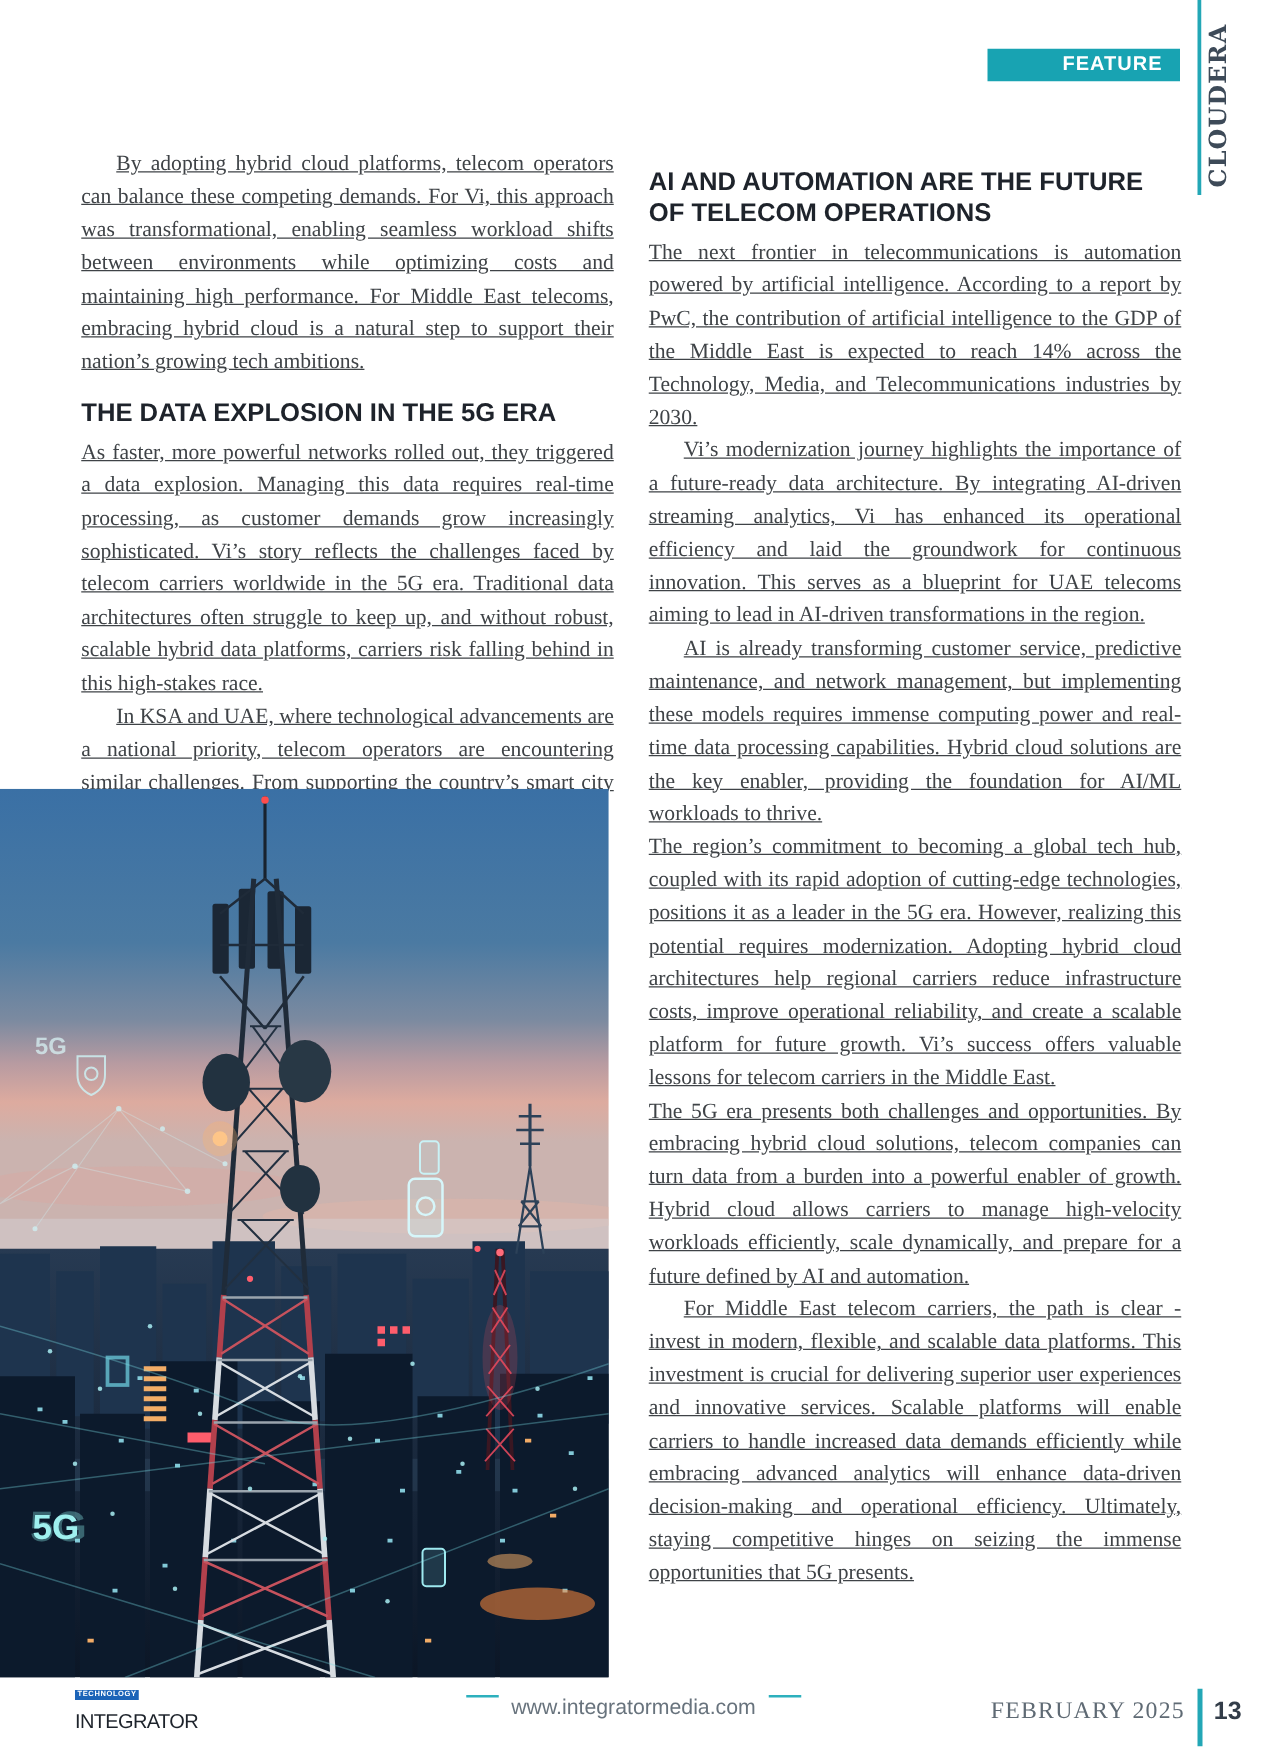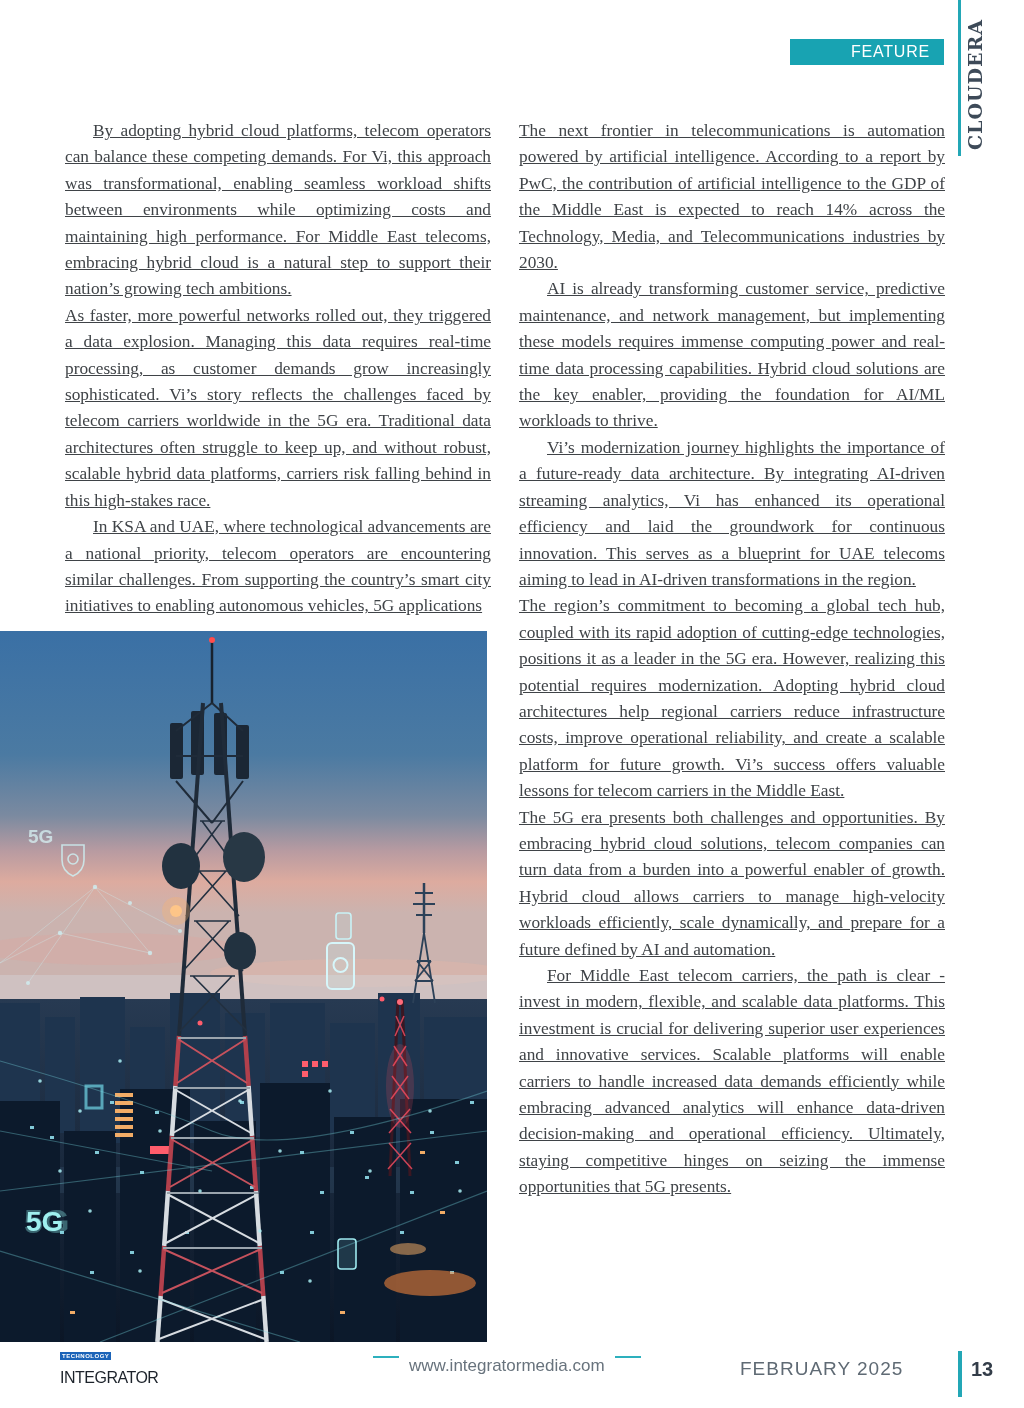"FEATURE" .feature-badge { font-weight: 400 -> 700 }
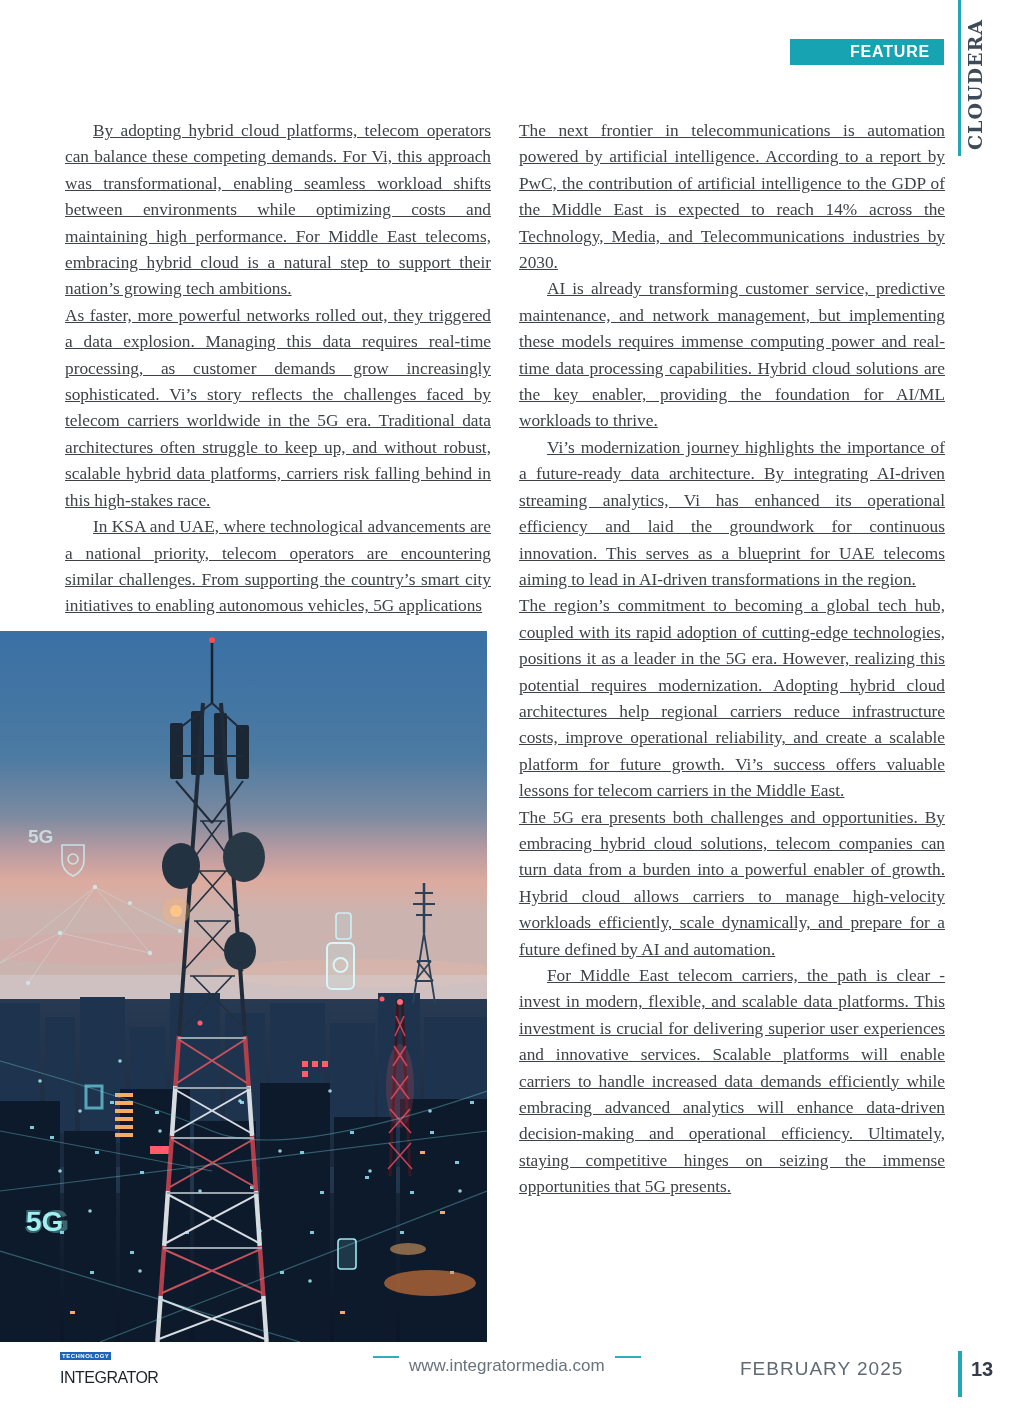"AI AND AUTOMATION ARE THE" h2 { html: none -> <h2>AI AND AUTOMATION ARE THE FUTURE OF TELECOM OPERATIONS</h2> }
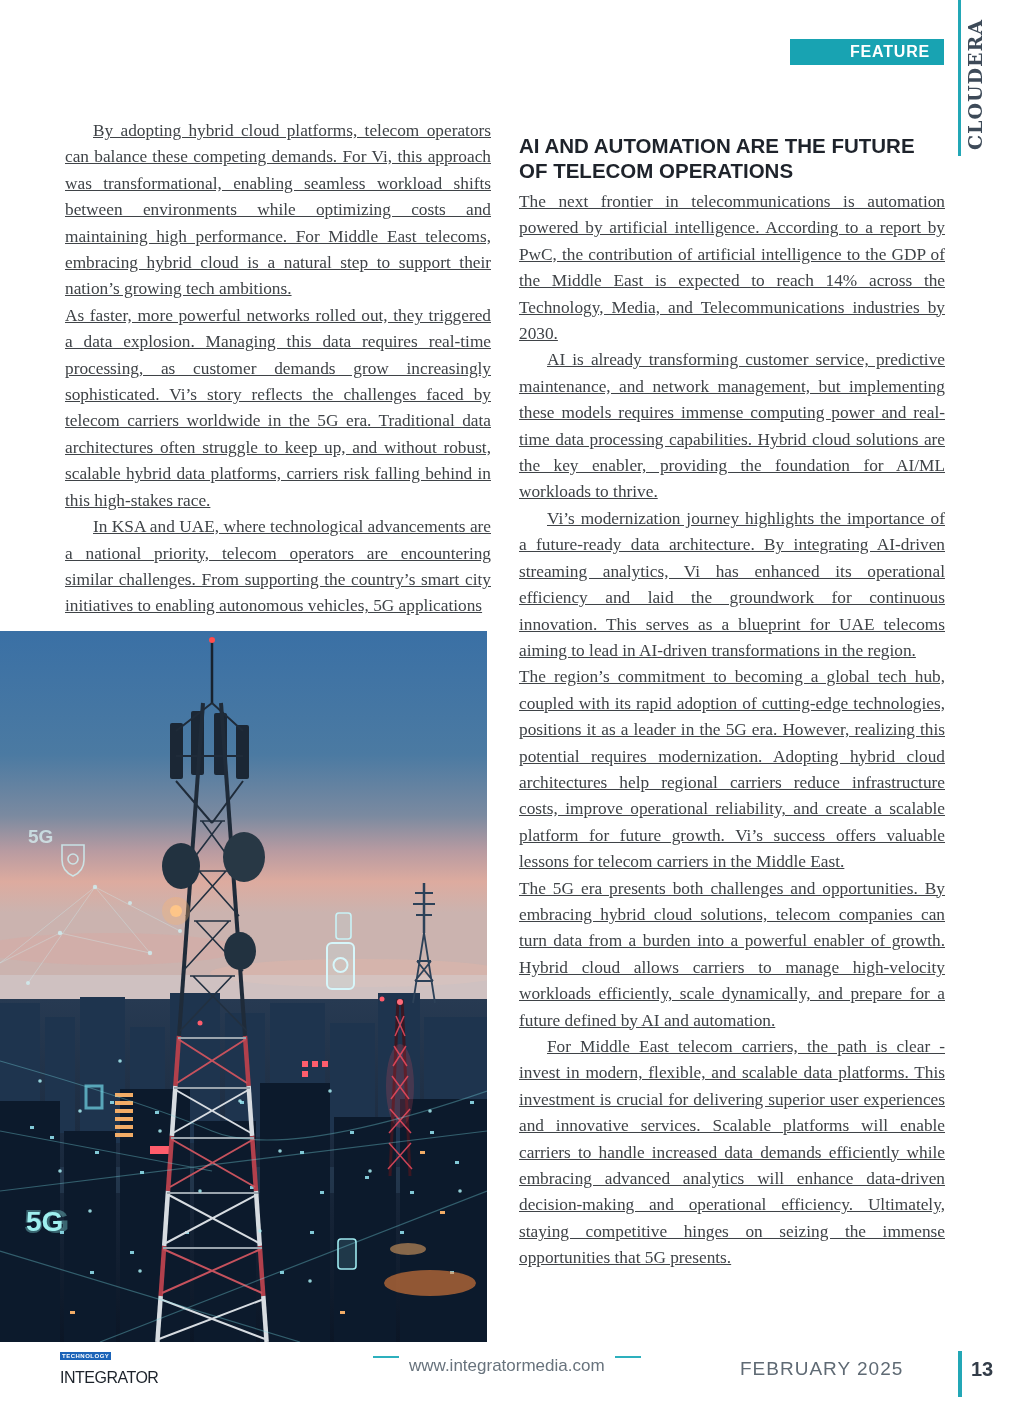"THE DATA EXPLOSION IN THE" h2 { html: none -> <h2>THE DATA EXPLOSION IN THE 5G ERA</h2> }
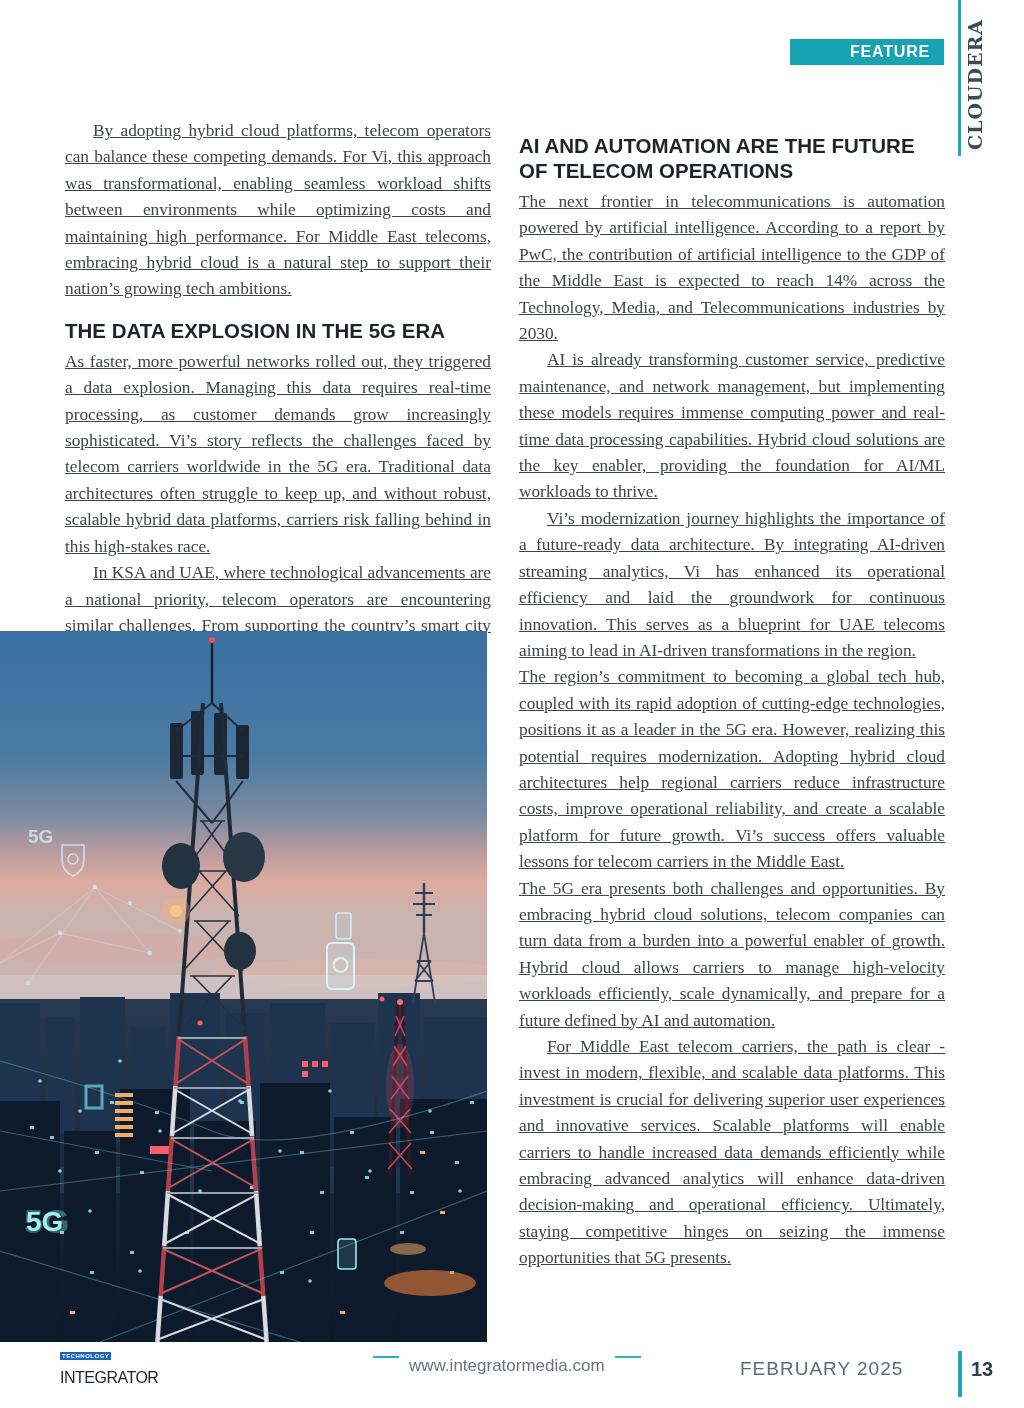"AI is already transforming customer" p.indent { order: before "Vi’s modernization journey highlights" -> after "Vi’s modernization journey highlights" }
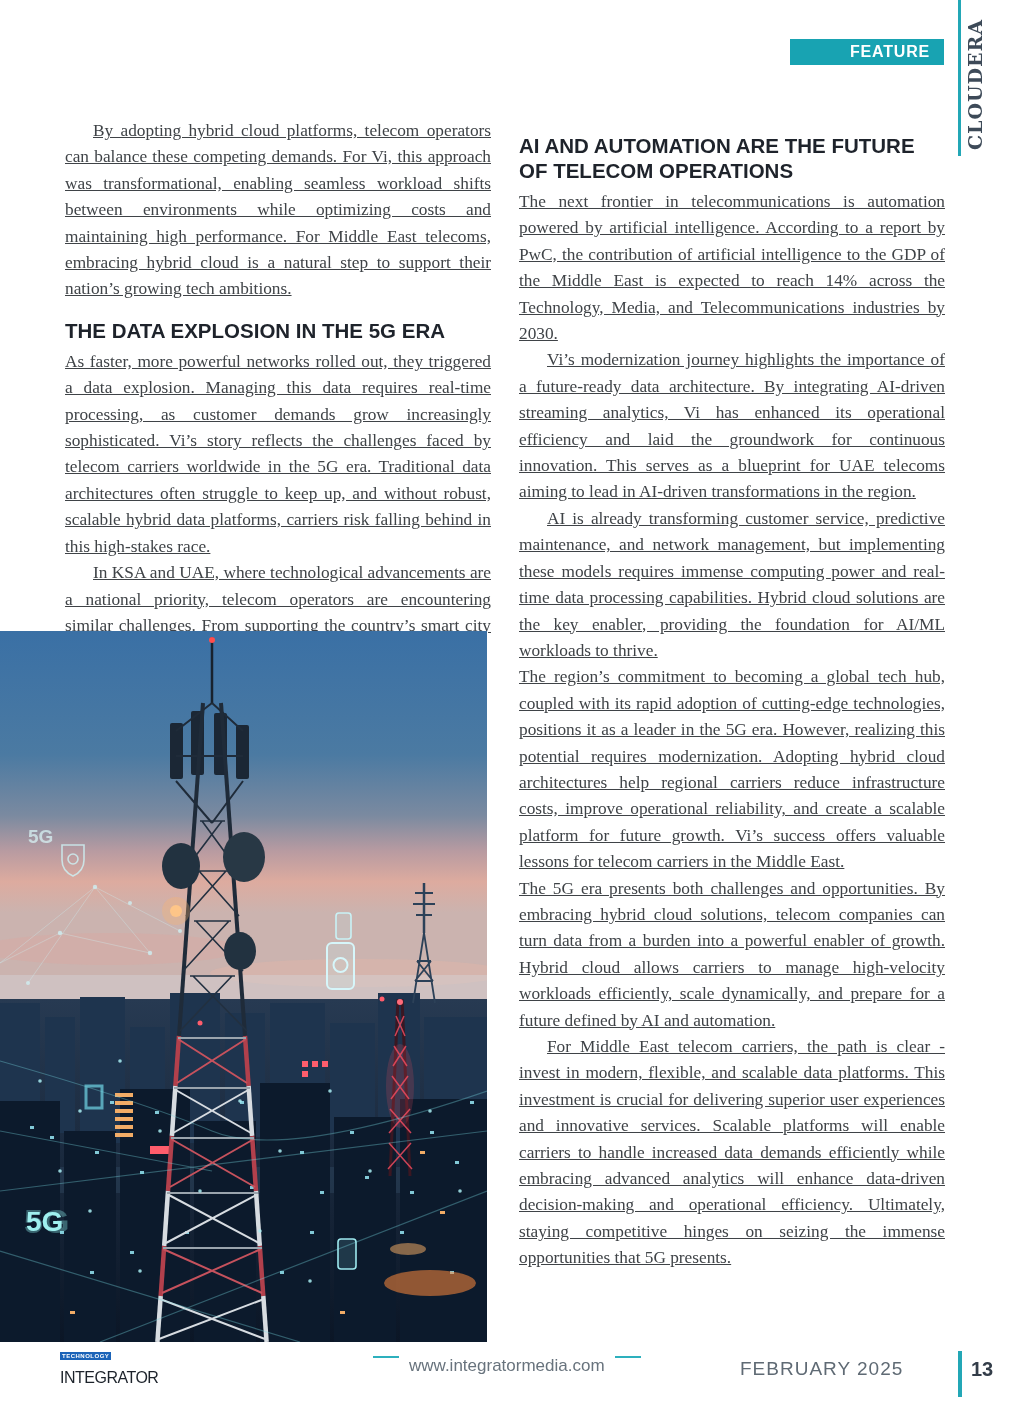"FEBRUARY 2025" .footer-date { font-family: Liberation Sans, sans-serif -> Liberation Serif, serif; text-align: left -> right }
